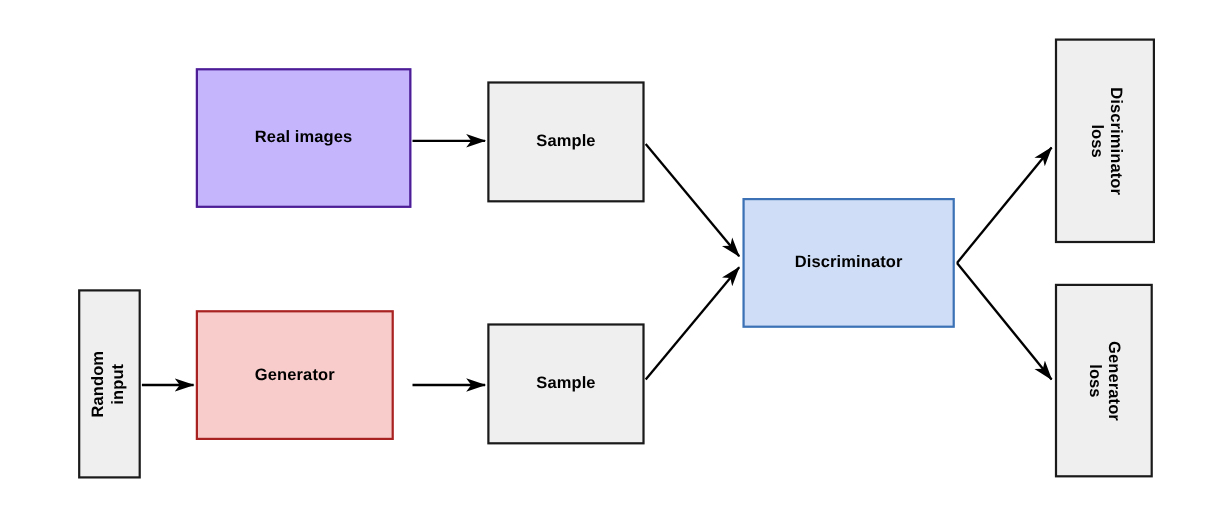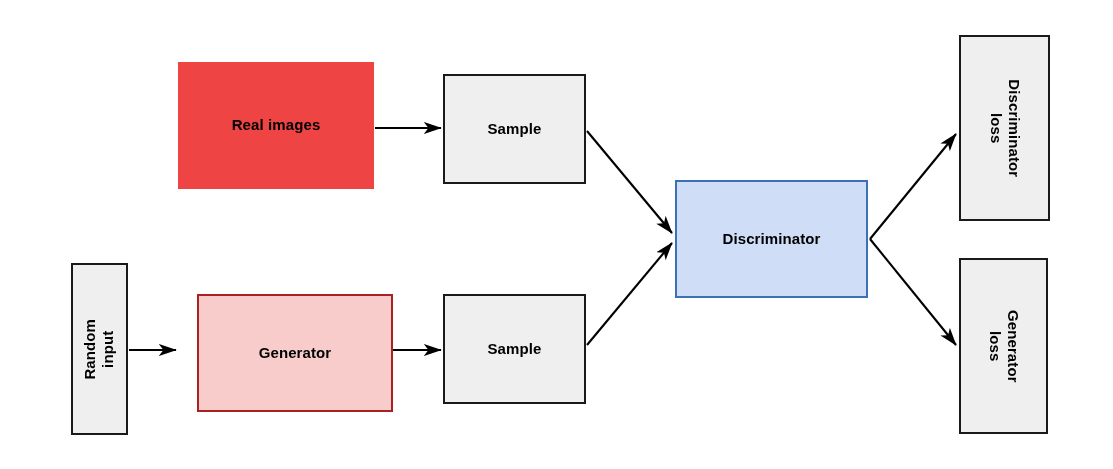"Real images" .n-green { background: #ef4444 -> #c4b5fd; border: 2px solid #ef4444 -> 2px solid #4c1d95 }
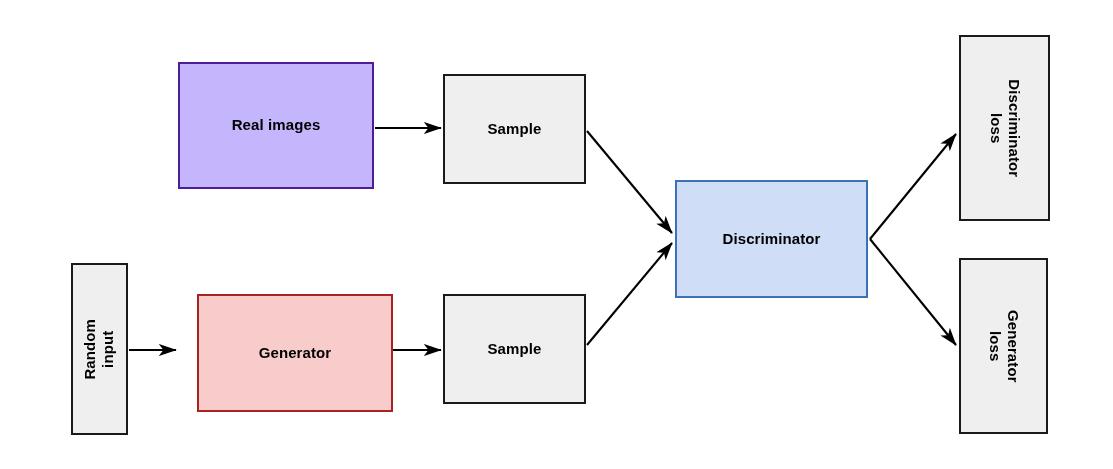"Generator" div.node { margin-left: 19px -> none; top: 294px -> 282px; width: 196px -> 180px }
